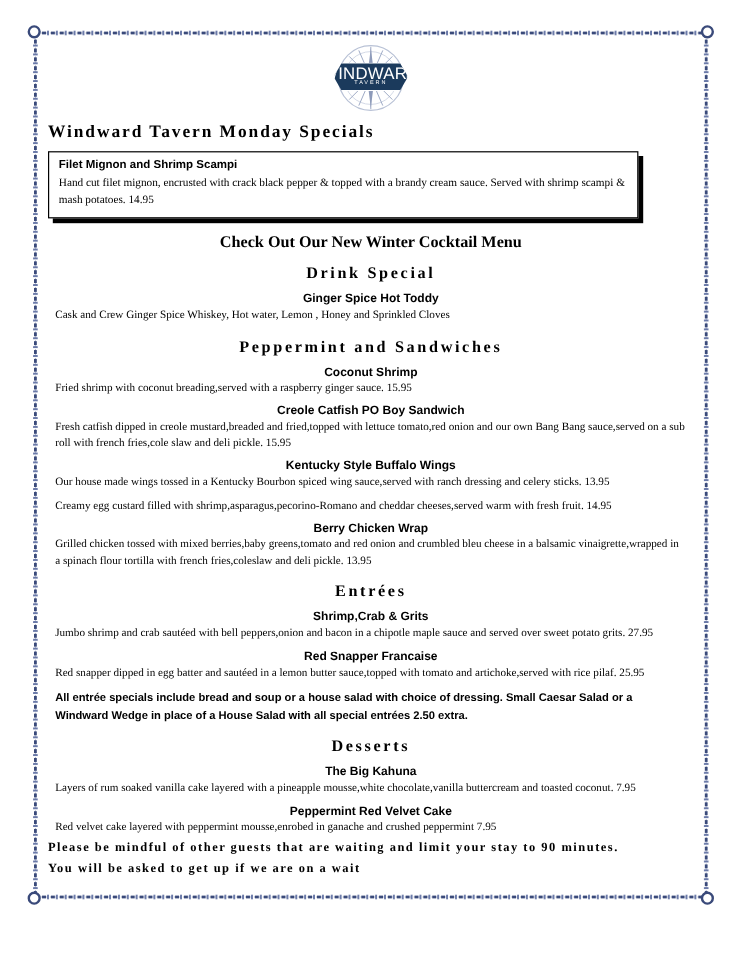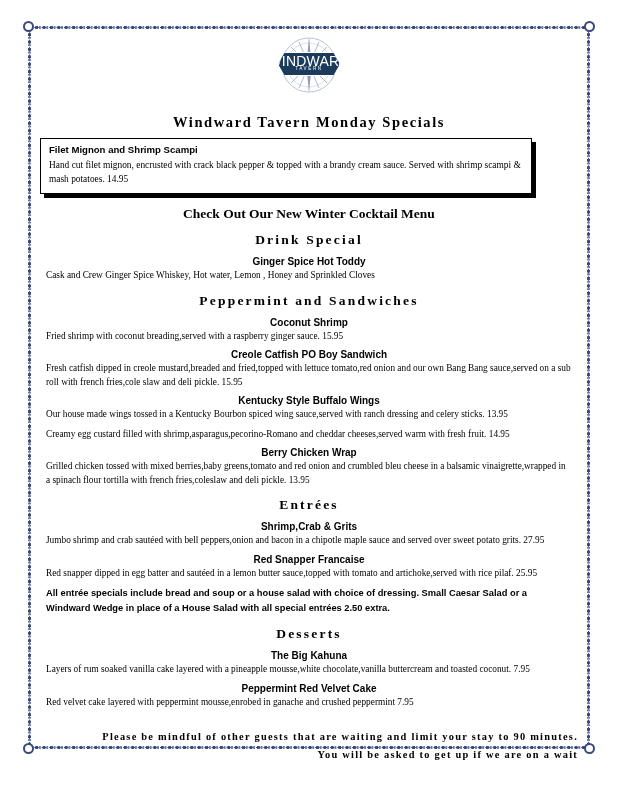"Windward Tavern Monday Specials" .main-title { margin: 20px 0 7px 0 -> 8px 0 7px 0; text-align: center -> none }
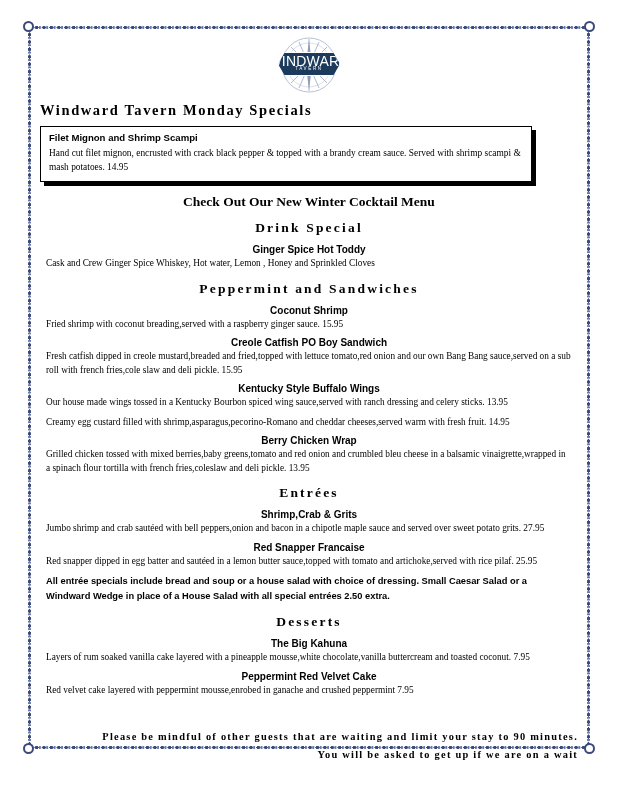"Please be mindful of other" .footer { text-align: right -> left; top: 728px -> 698px }
